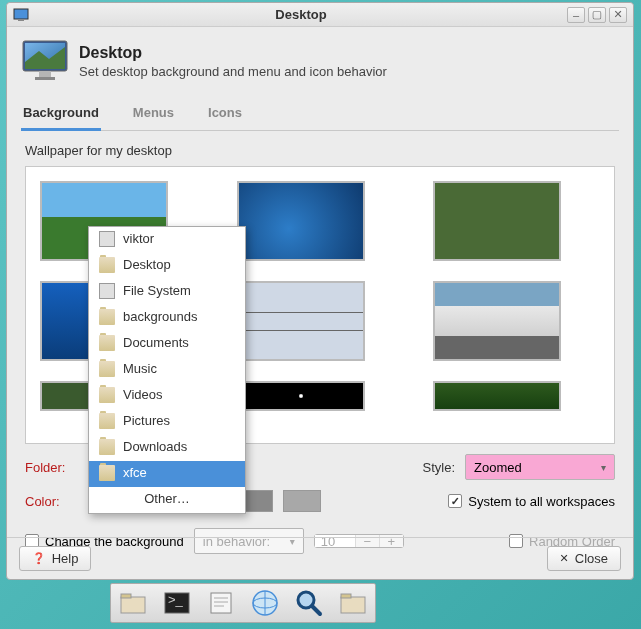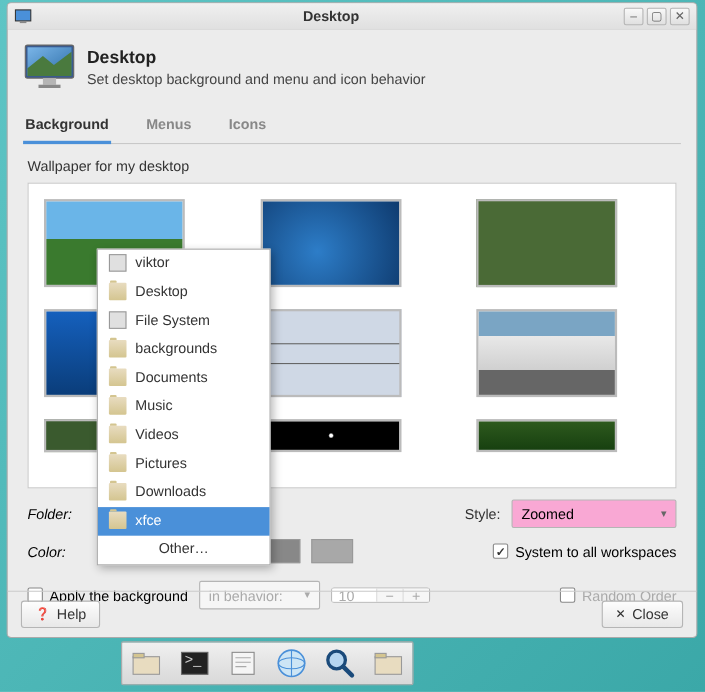"Folder:" .label { color: #000000 -> #b91c1c; font-style: italic -> none }
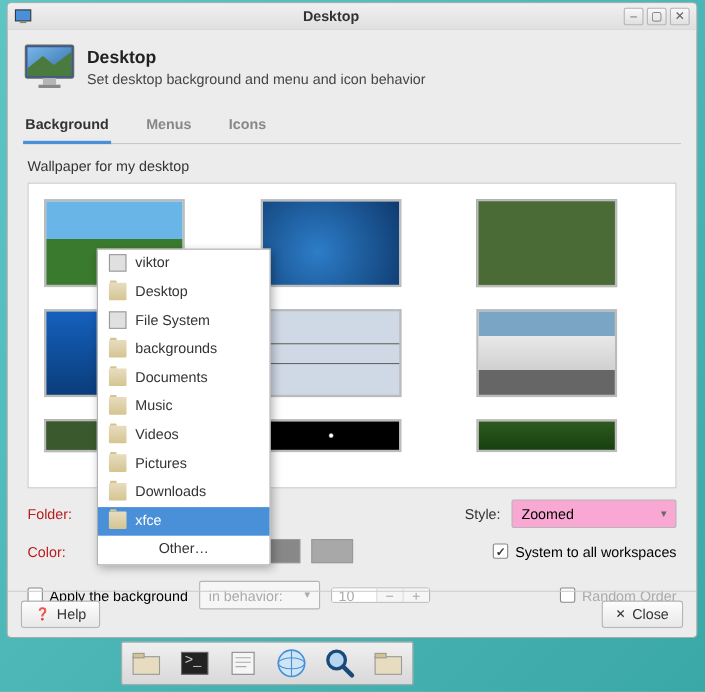"Apply the background" span { text: Apply -> Change }
